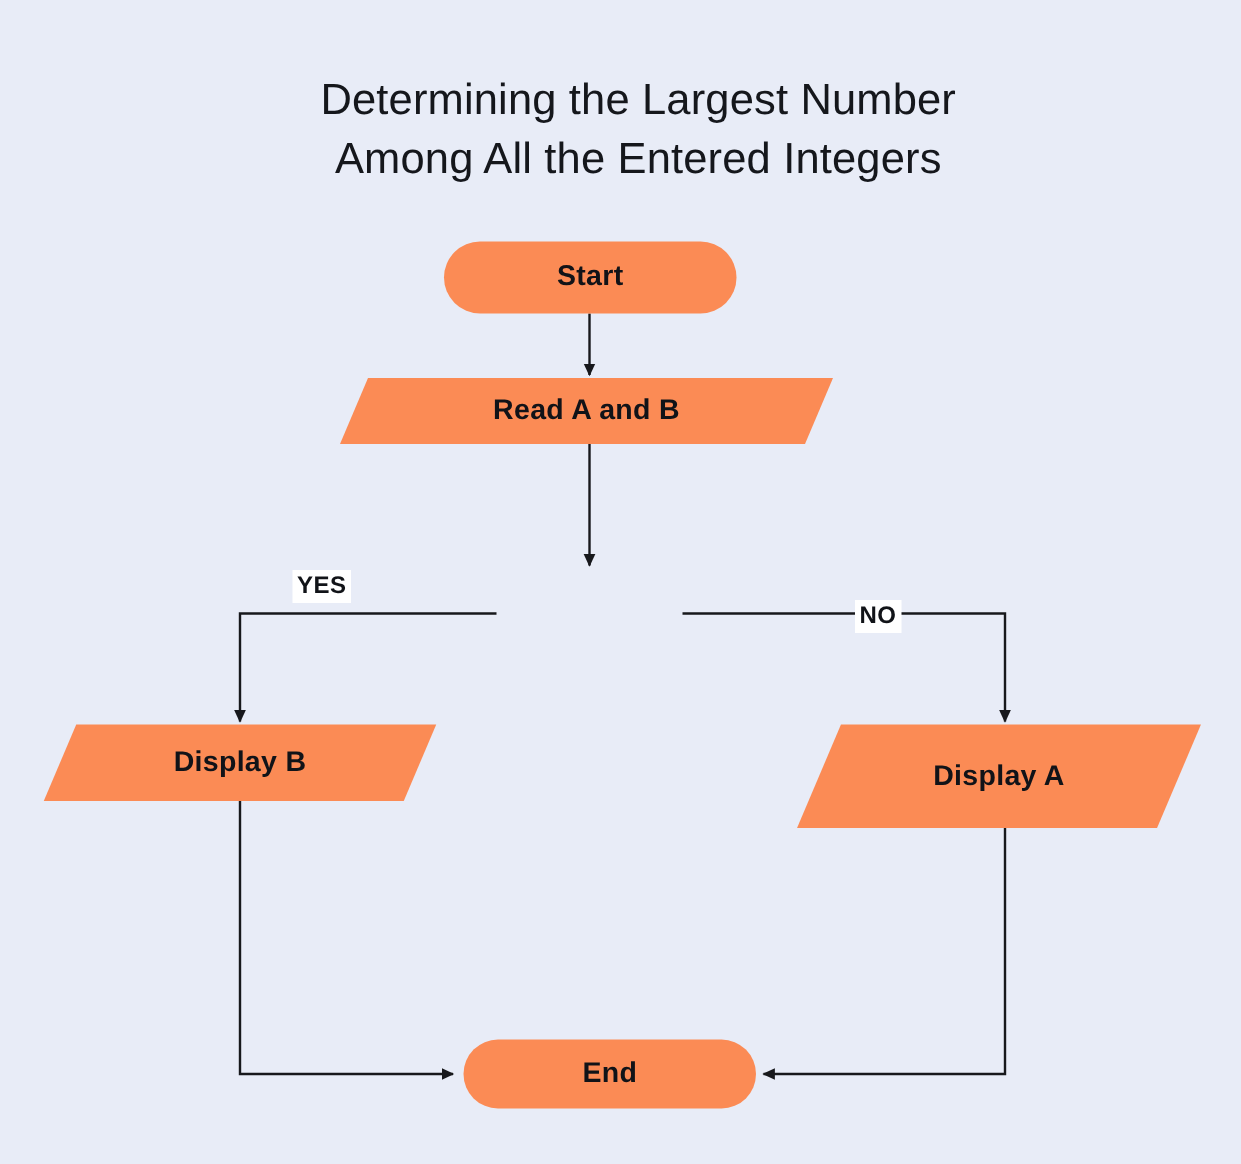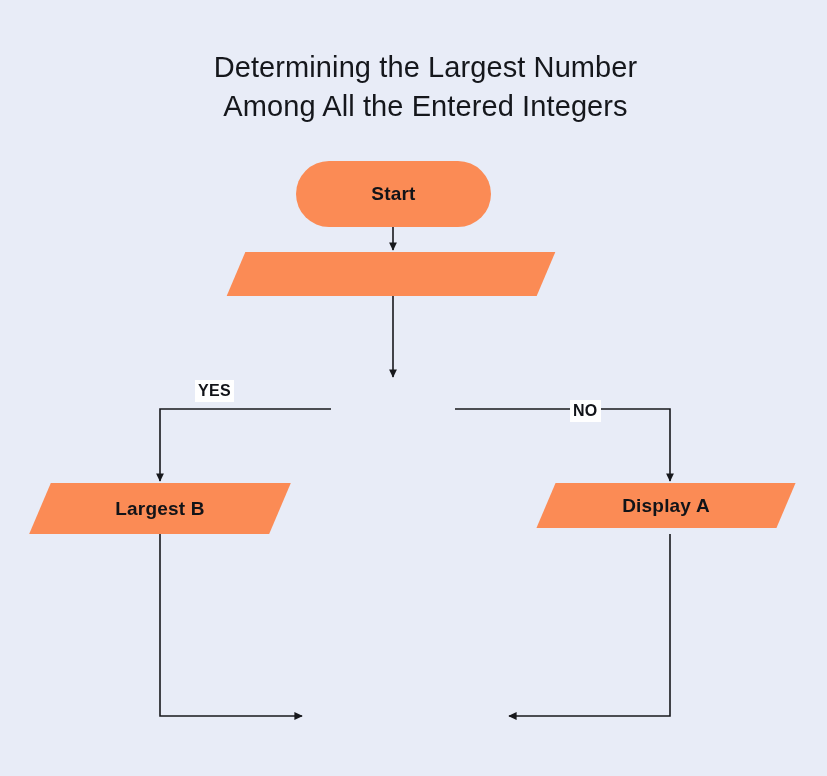"Start" div.node { height: 66px -> 48px }
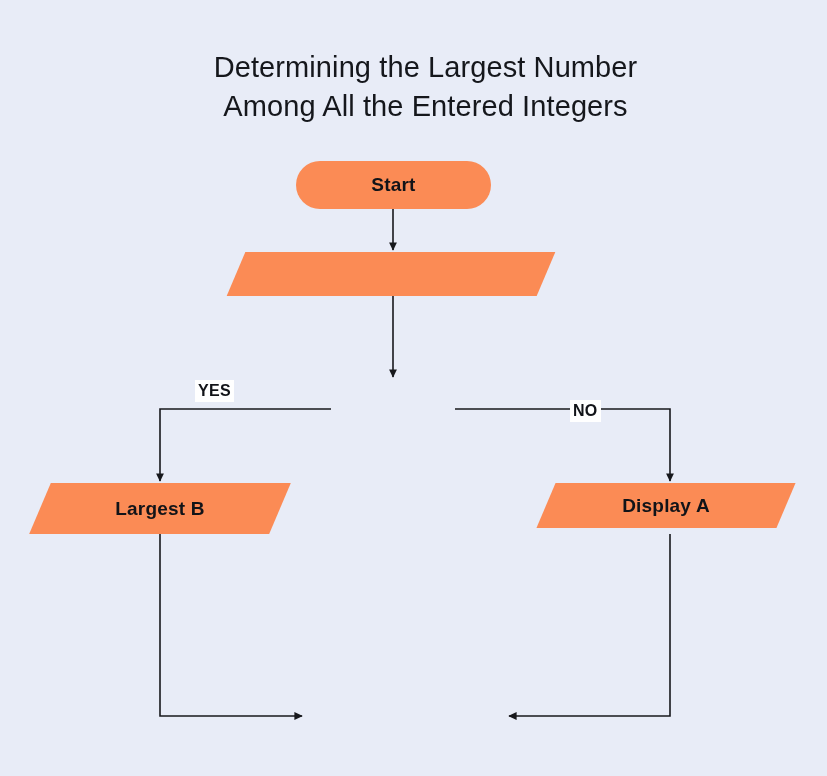"Read A and B" span.label { html: none -> <span>Read A and B</span> }
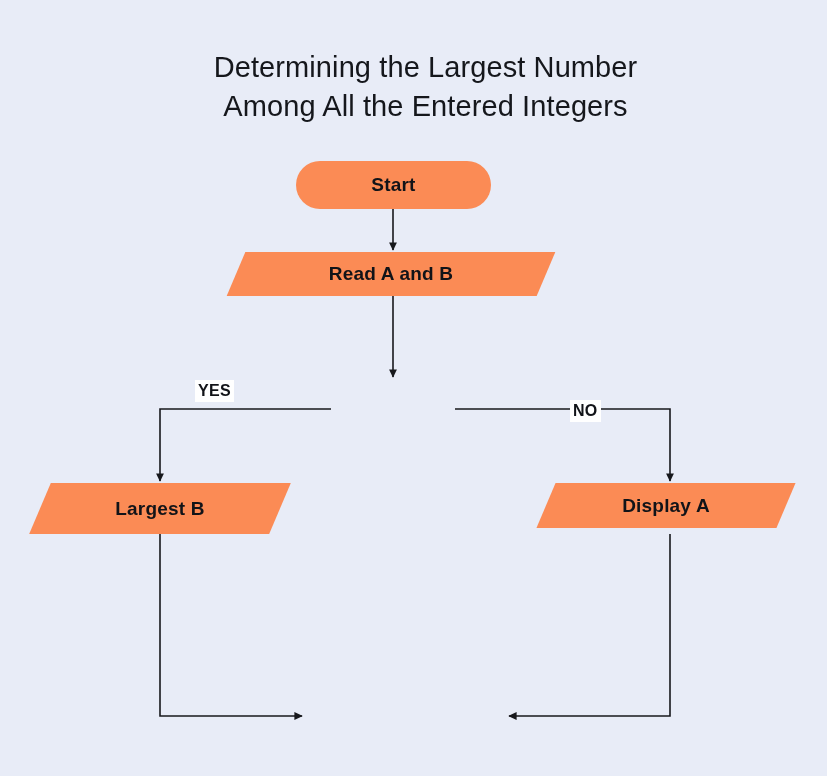"Largest B" span.label { text: Largest -> Display }
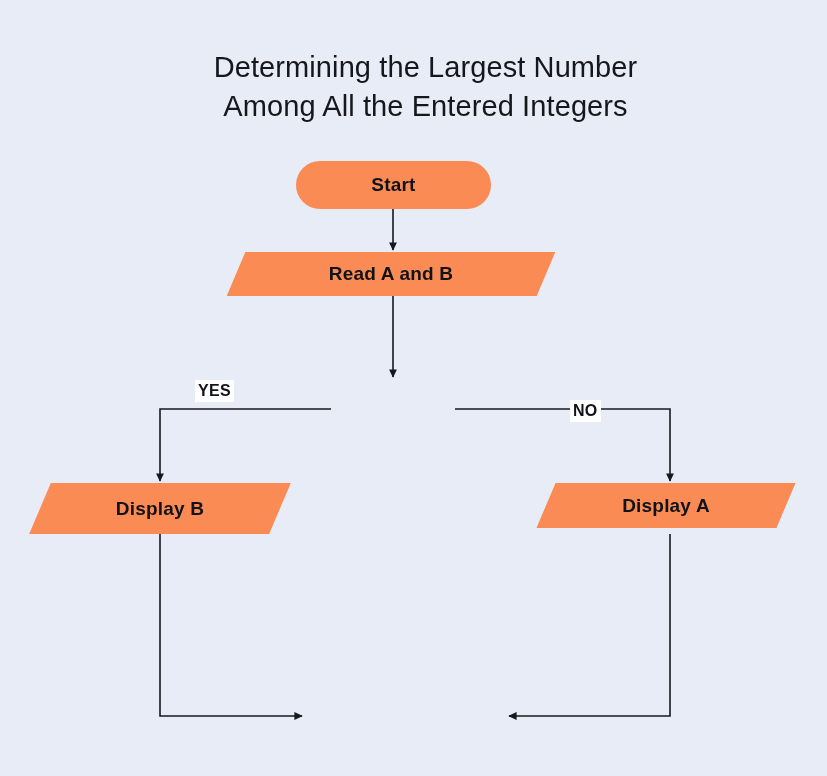"Display A" div.node { height: 45px -> 69px }
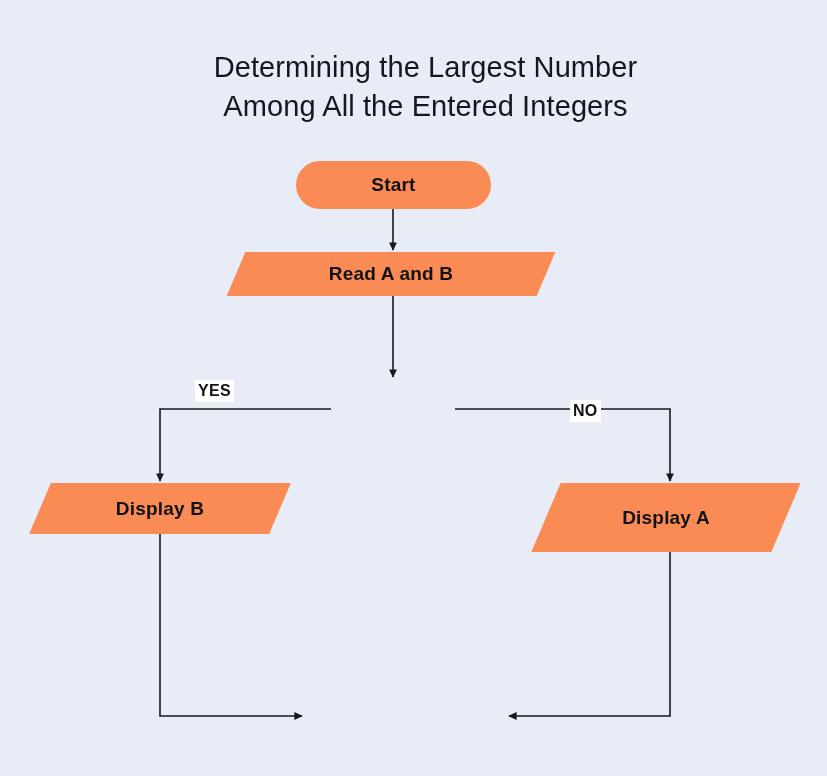"End" div.node { html: none -> <div> <div></div> <span>End</span> </div> }
